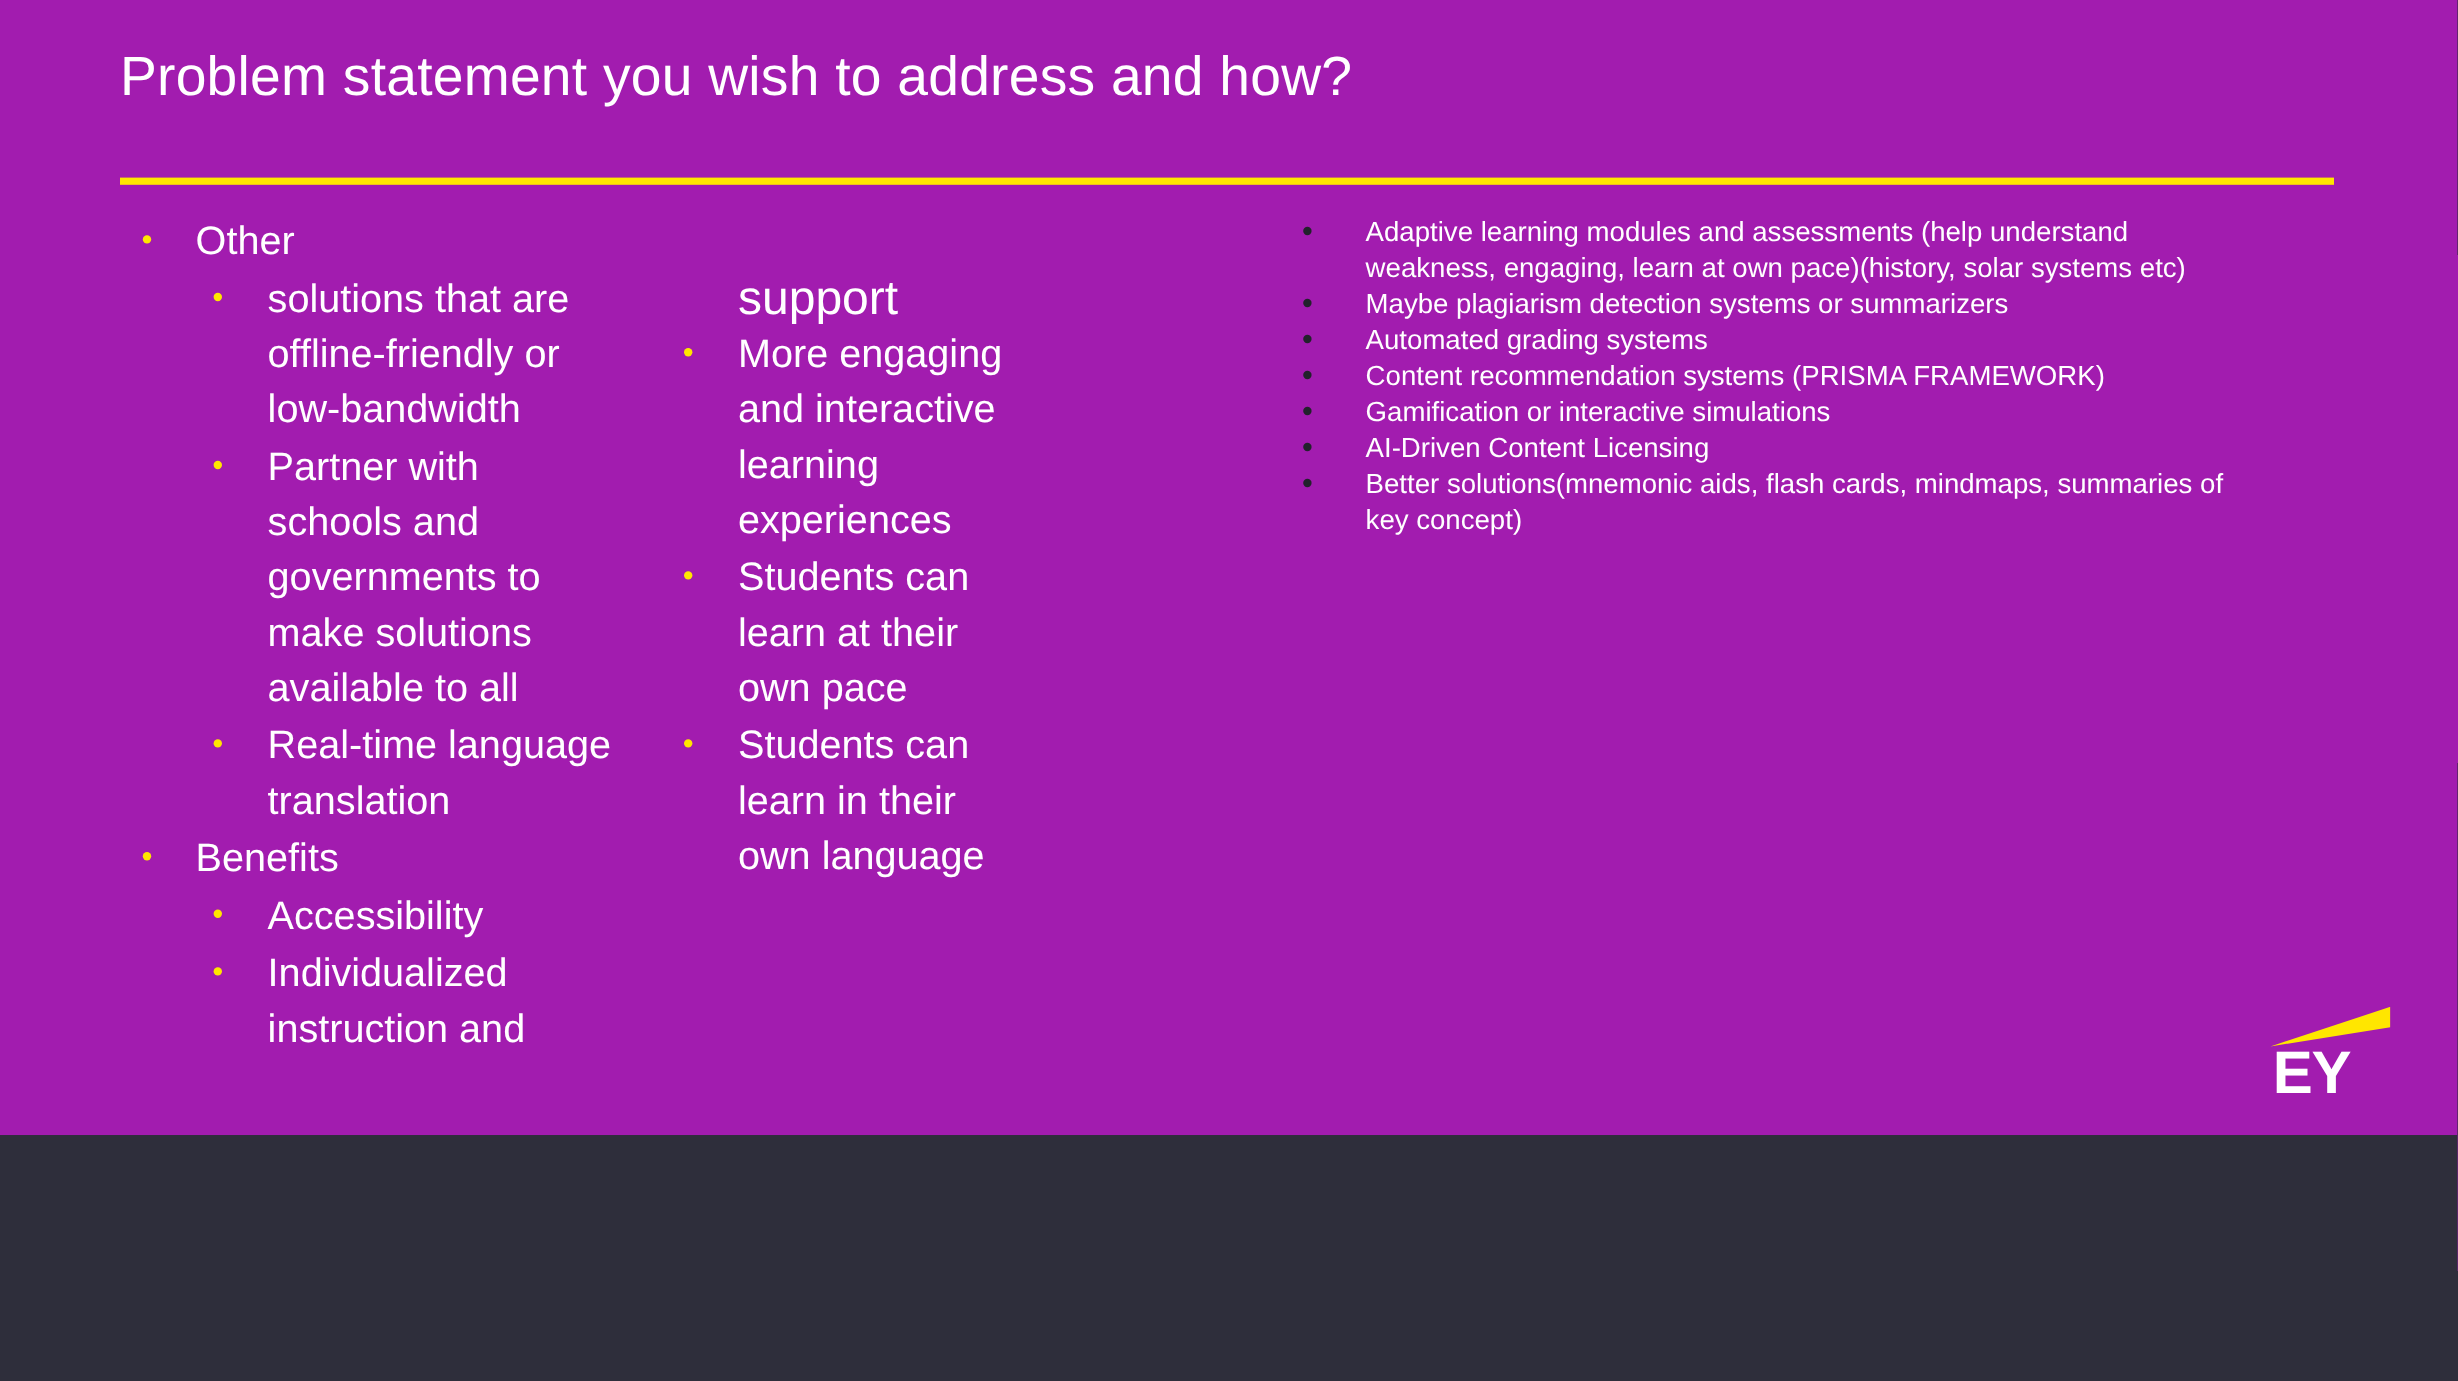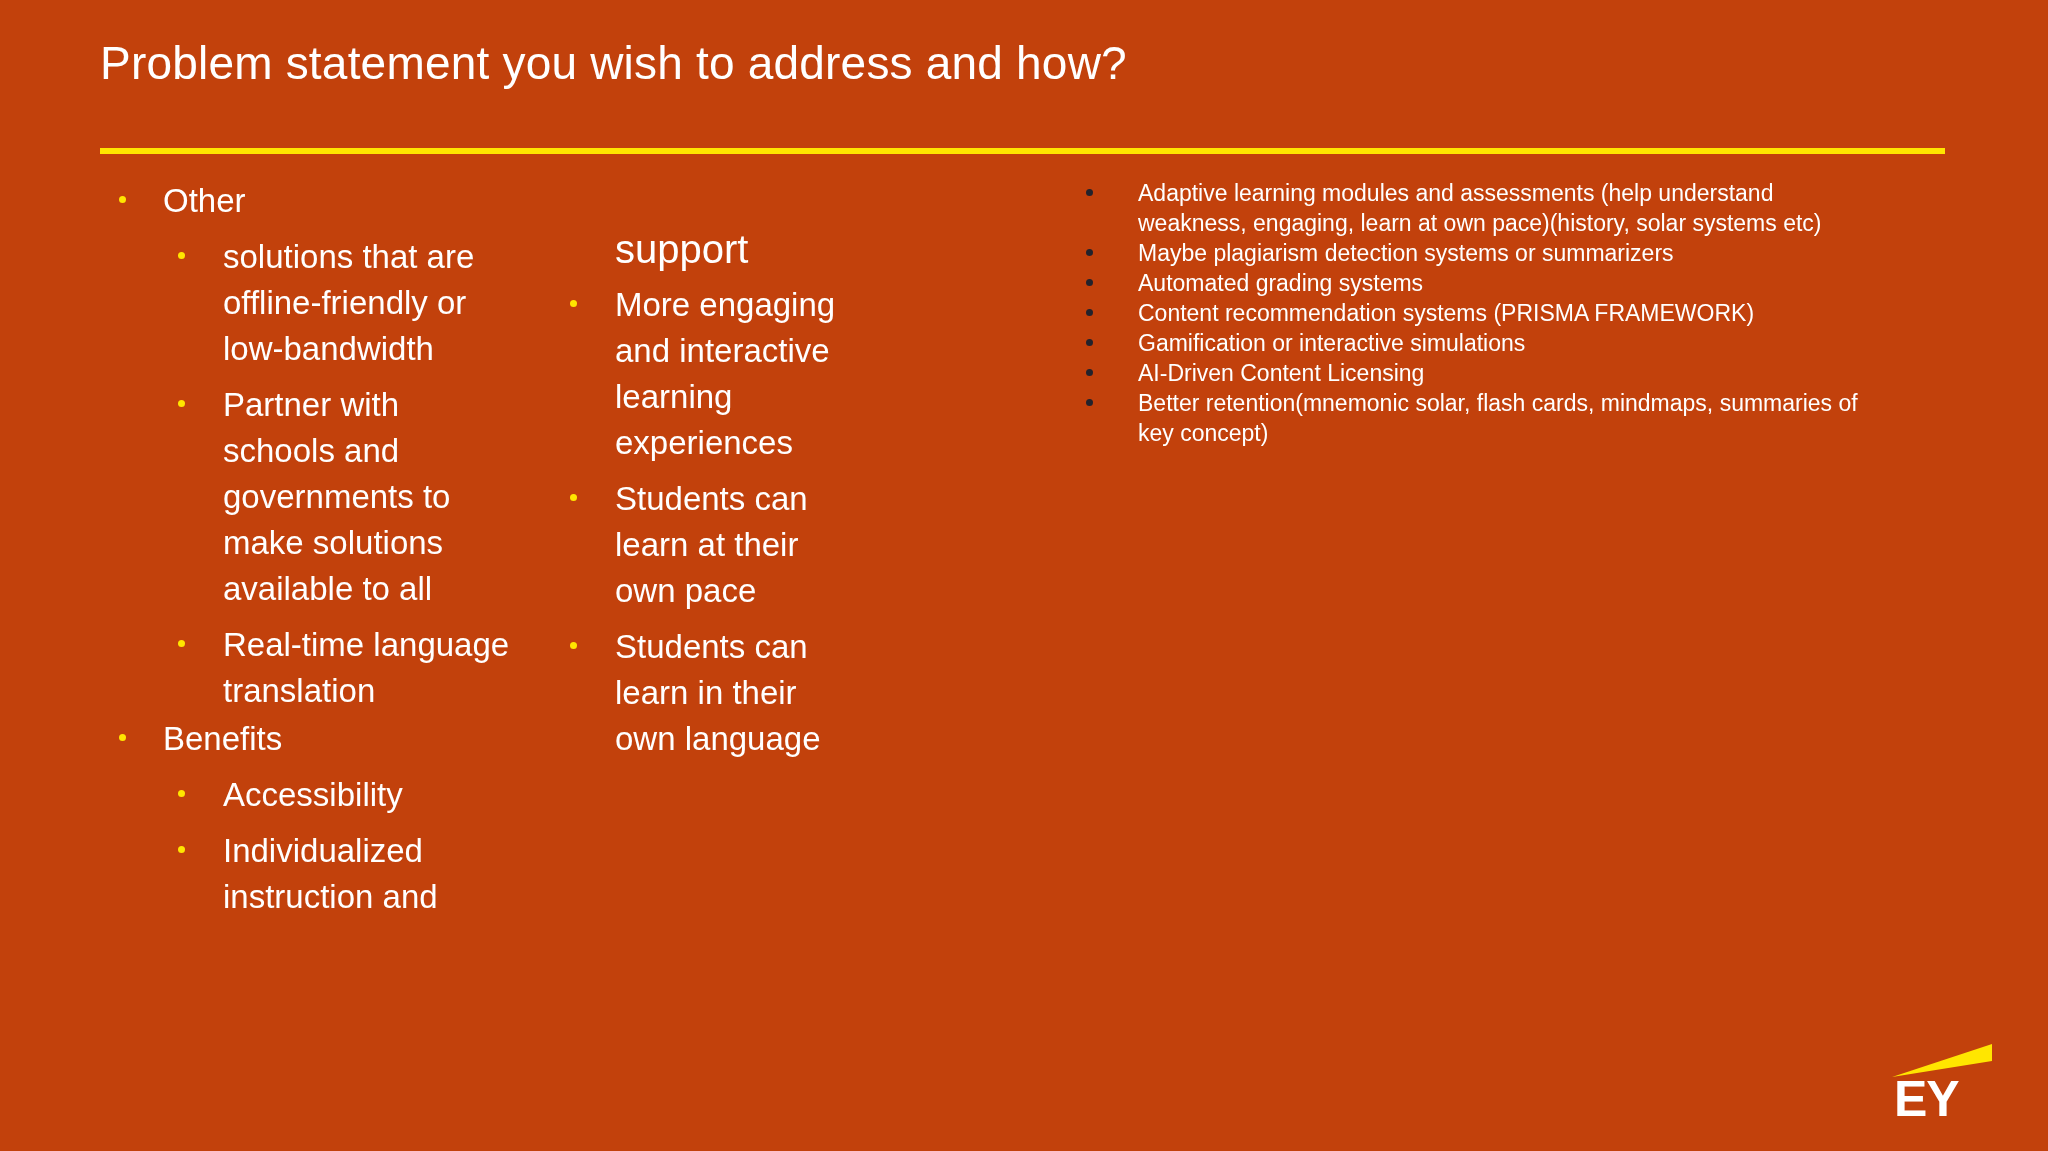"Problem statement you wish to" .slide { background: #c2410c -> #a21caf; height: 1151px -> 946px }
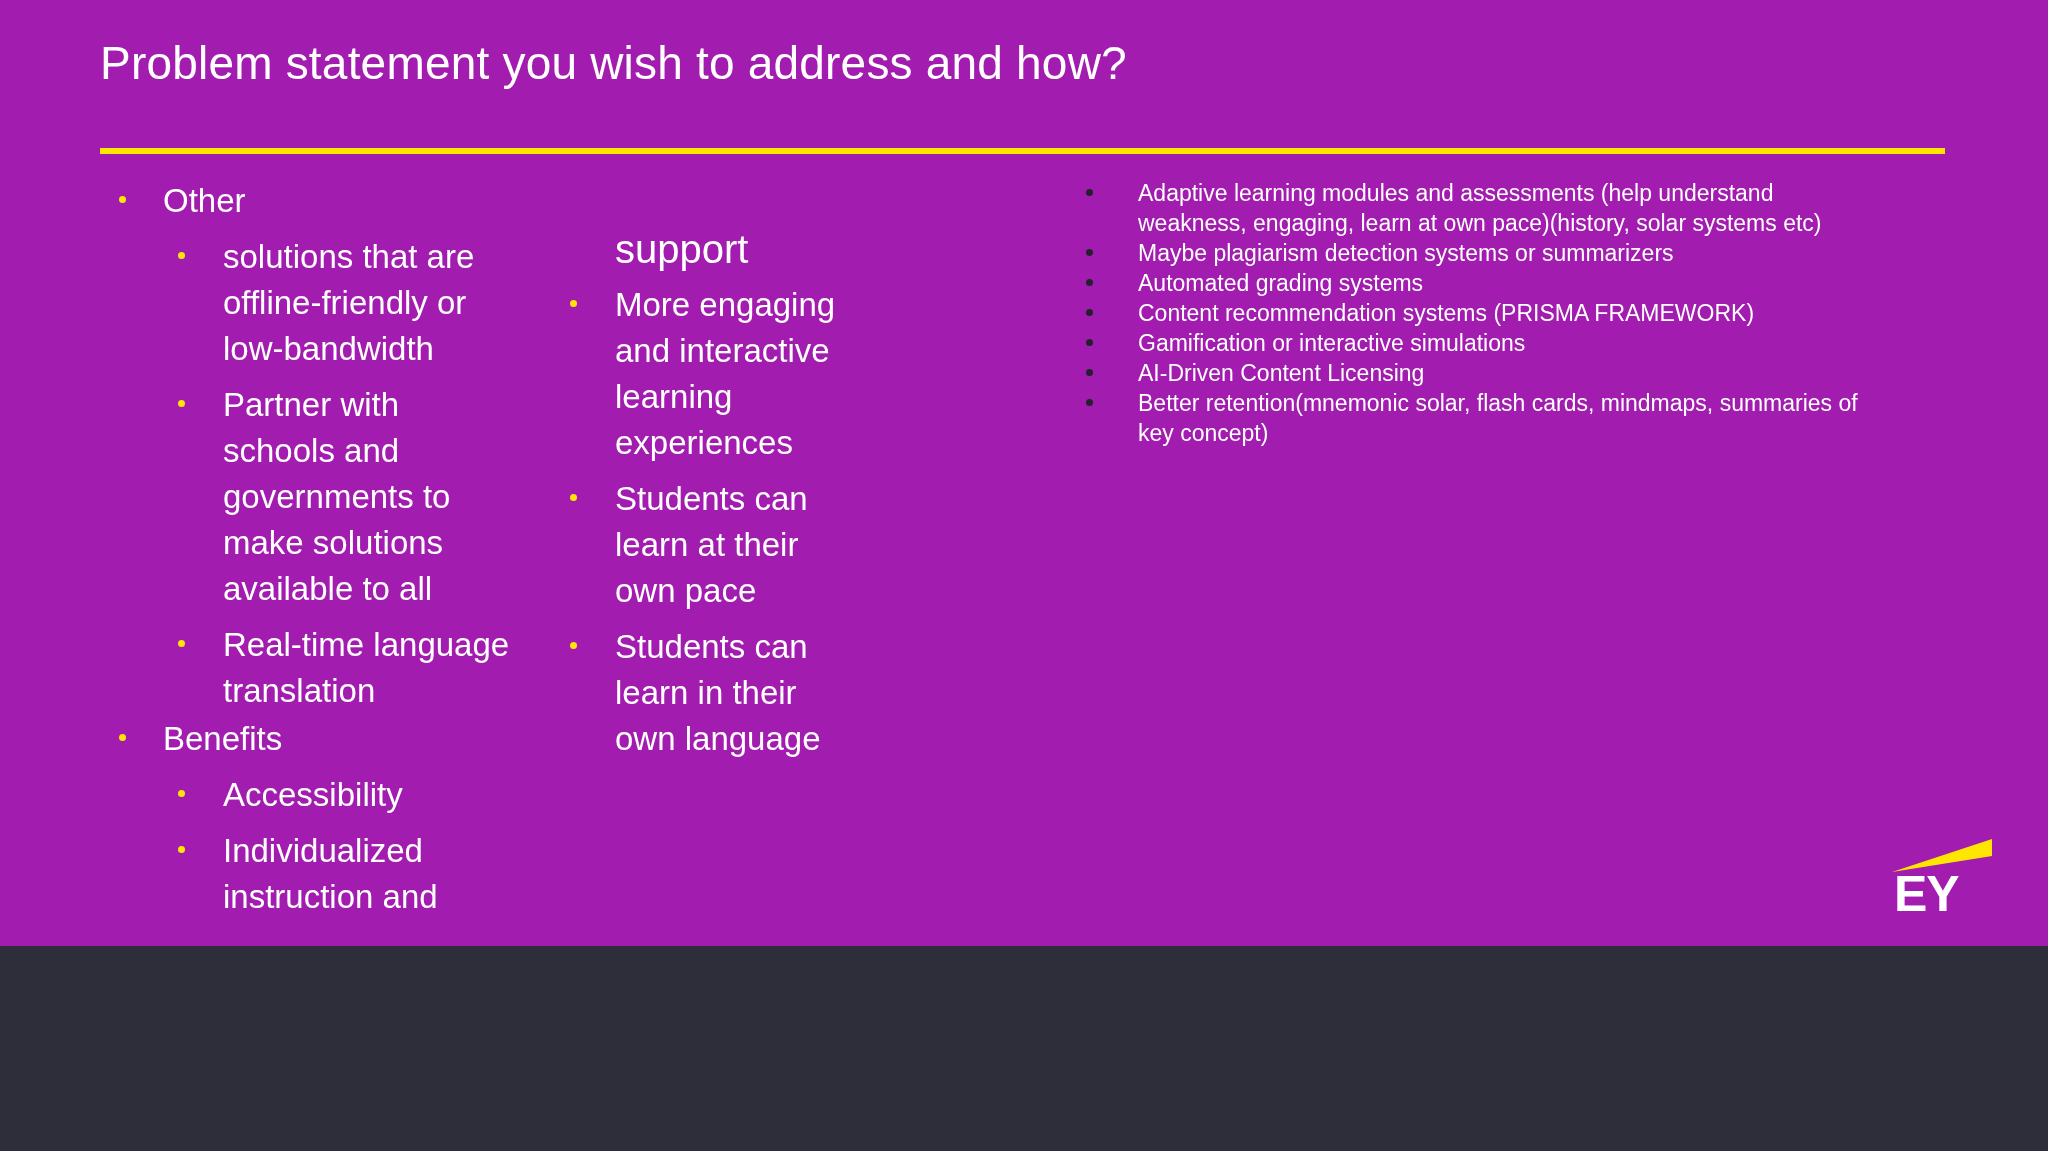"solutions that are offline-friendly or" .lvl2 { margin-top: 10px -> none }
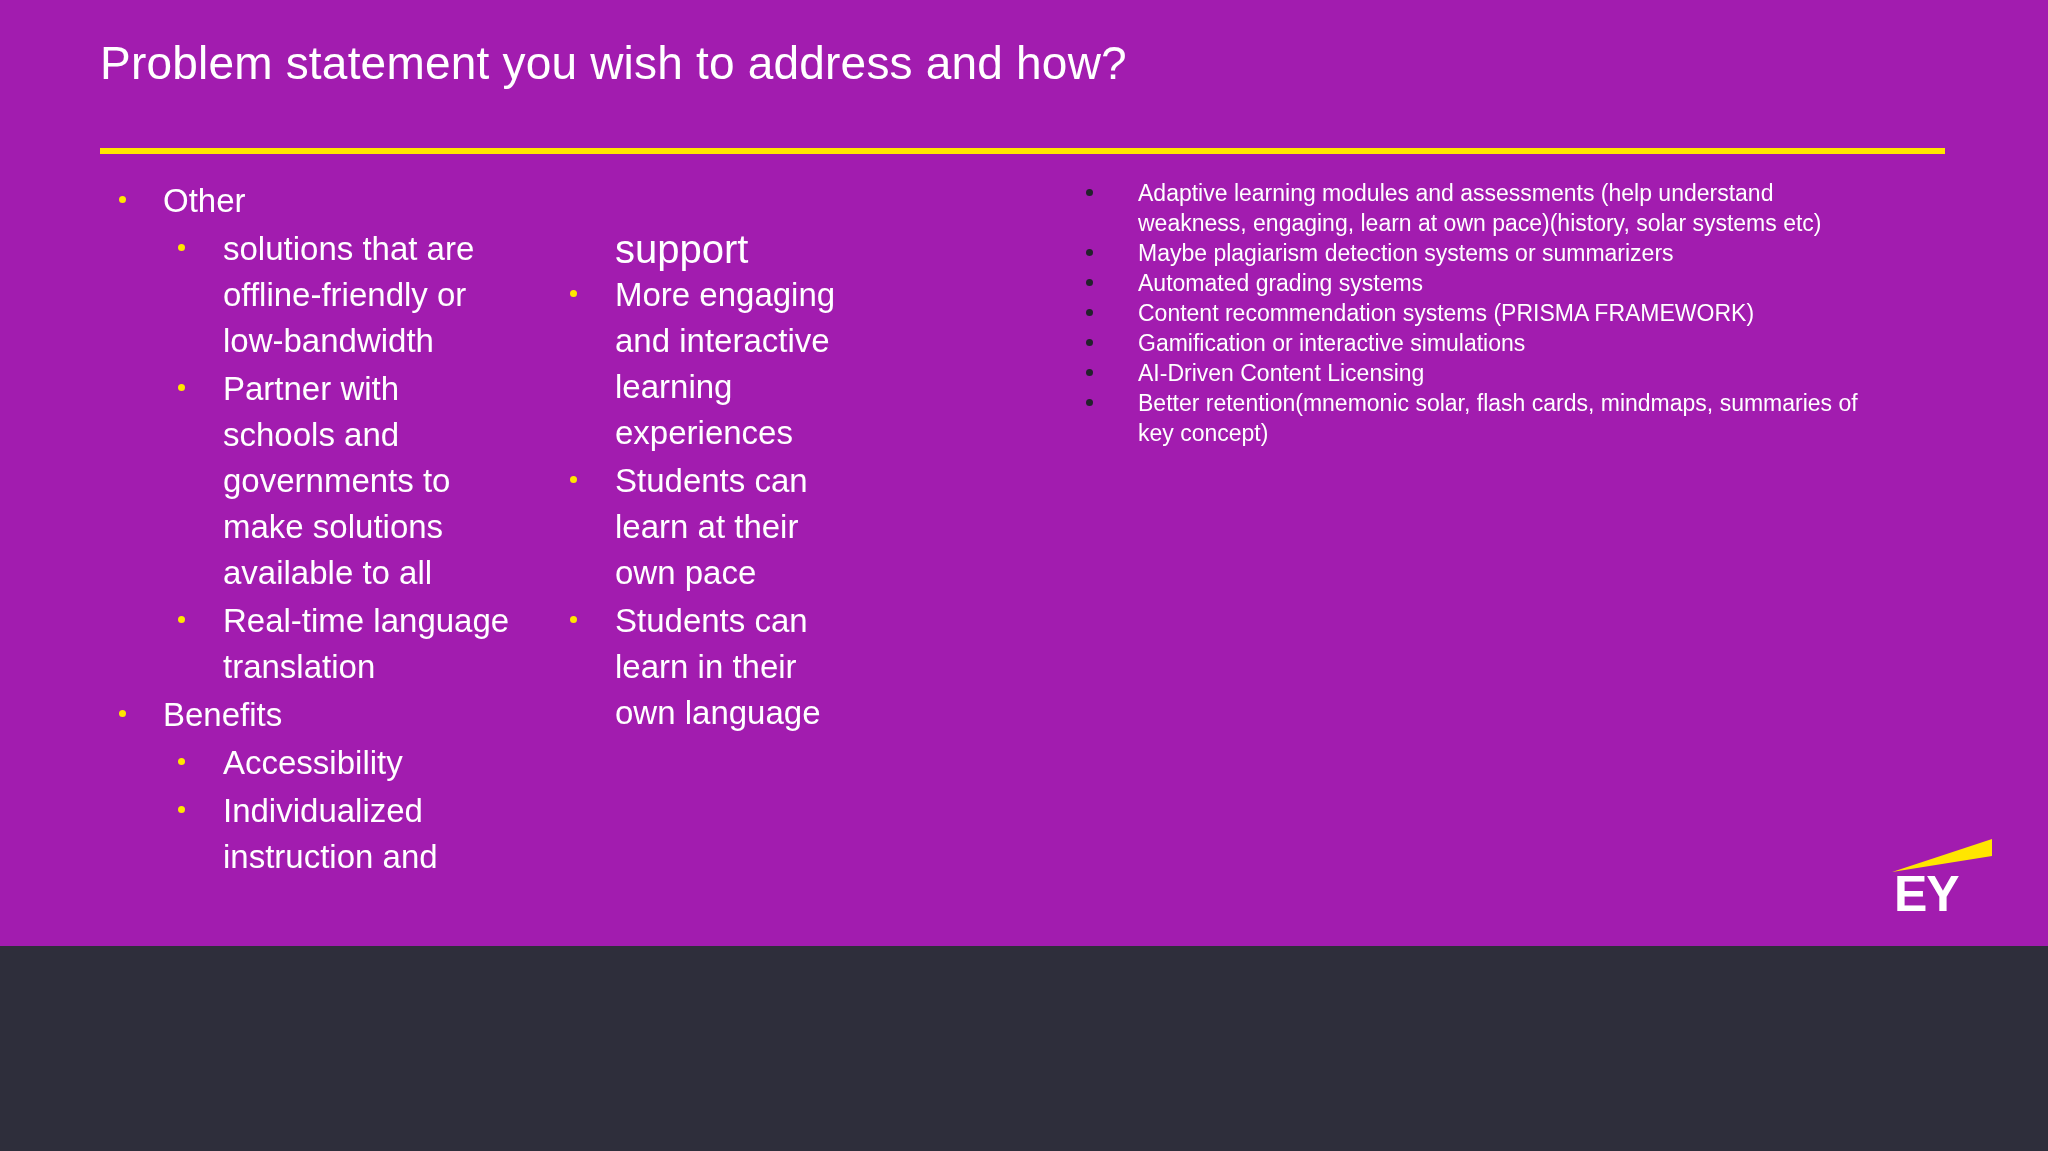"Better retention(mnemonic solar, flash" span.txt { text: retention(mnemonic solar -> solutions(mnemonic aids }
